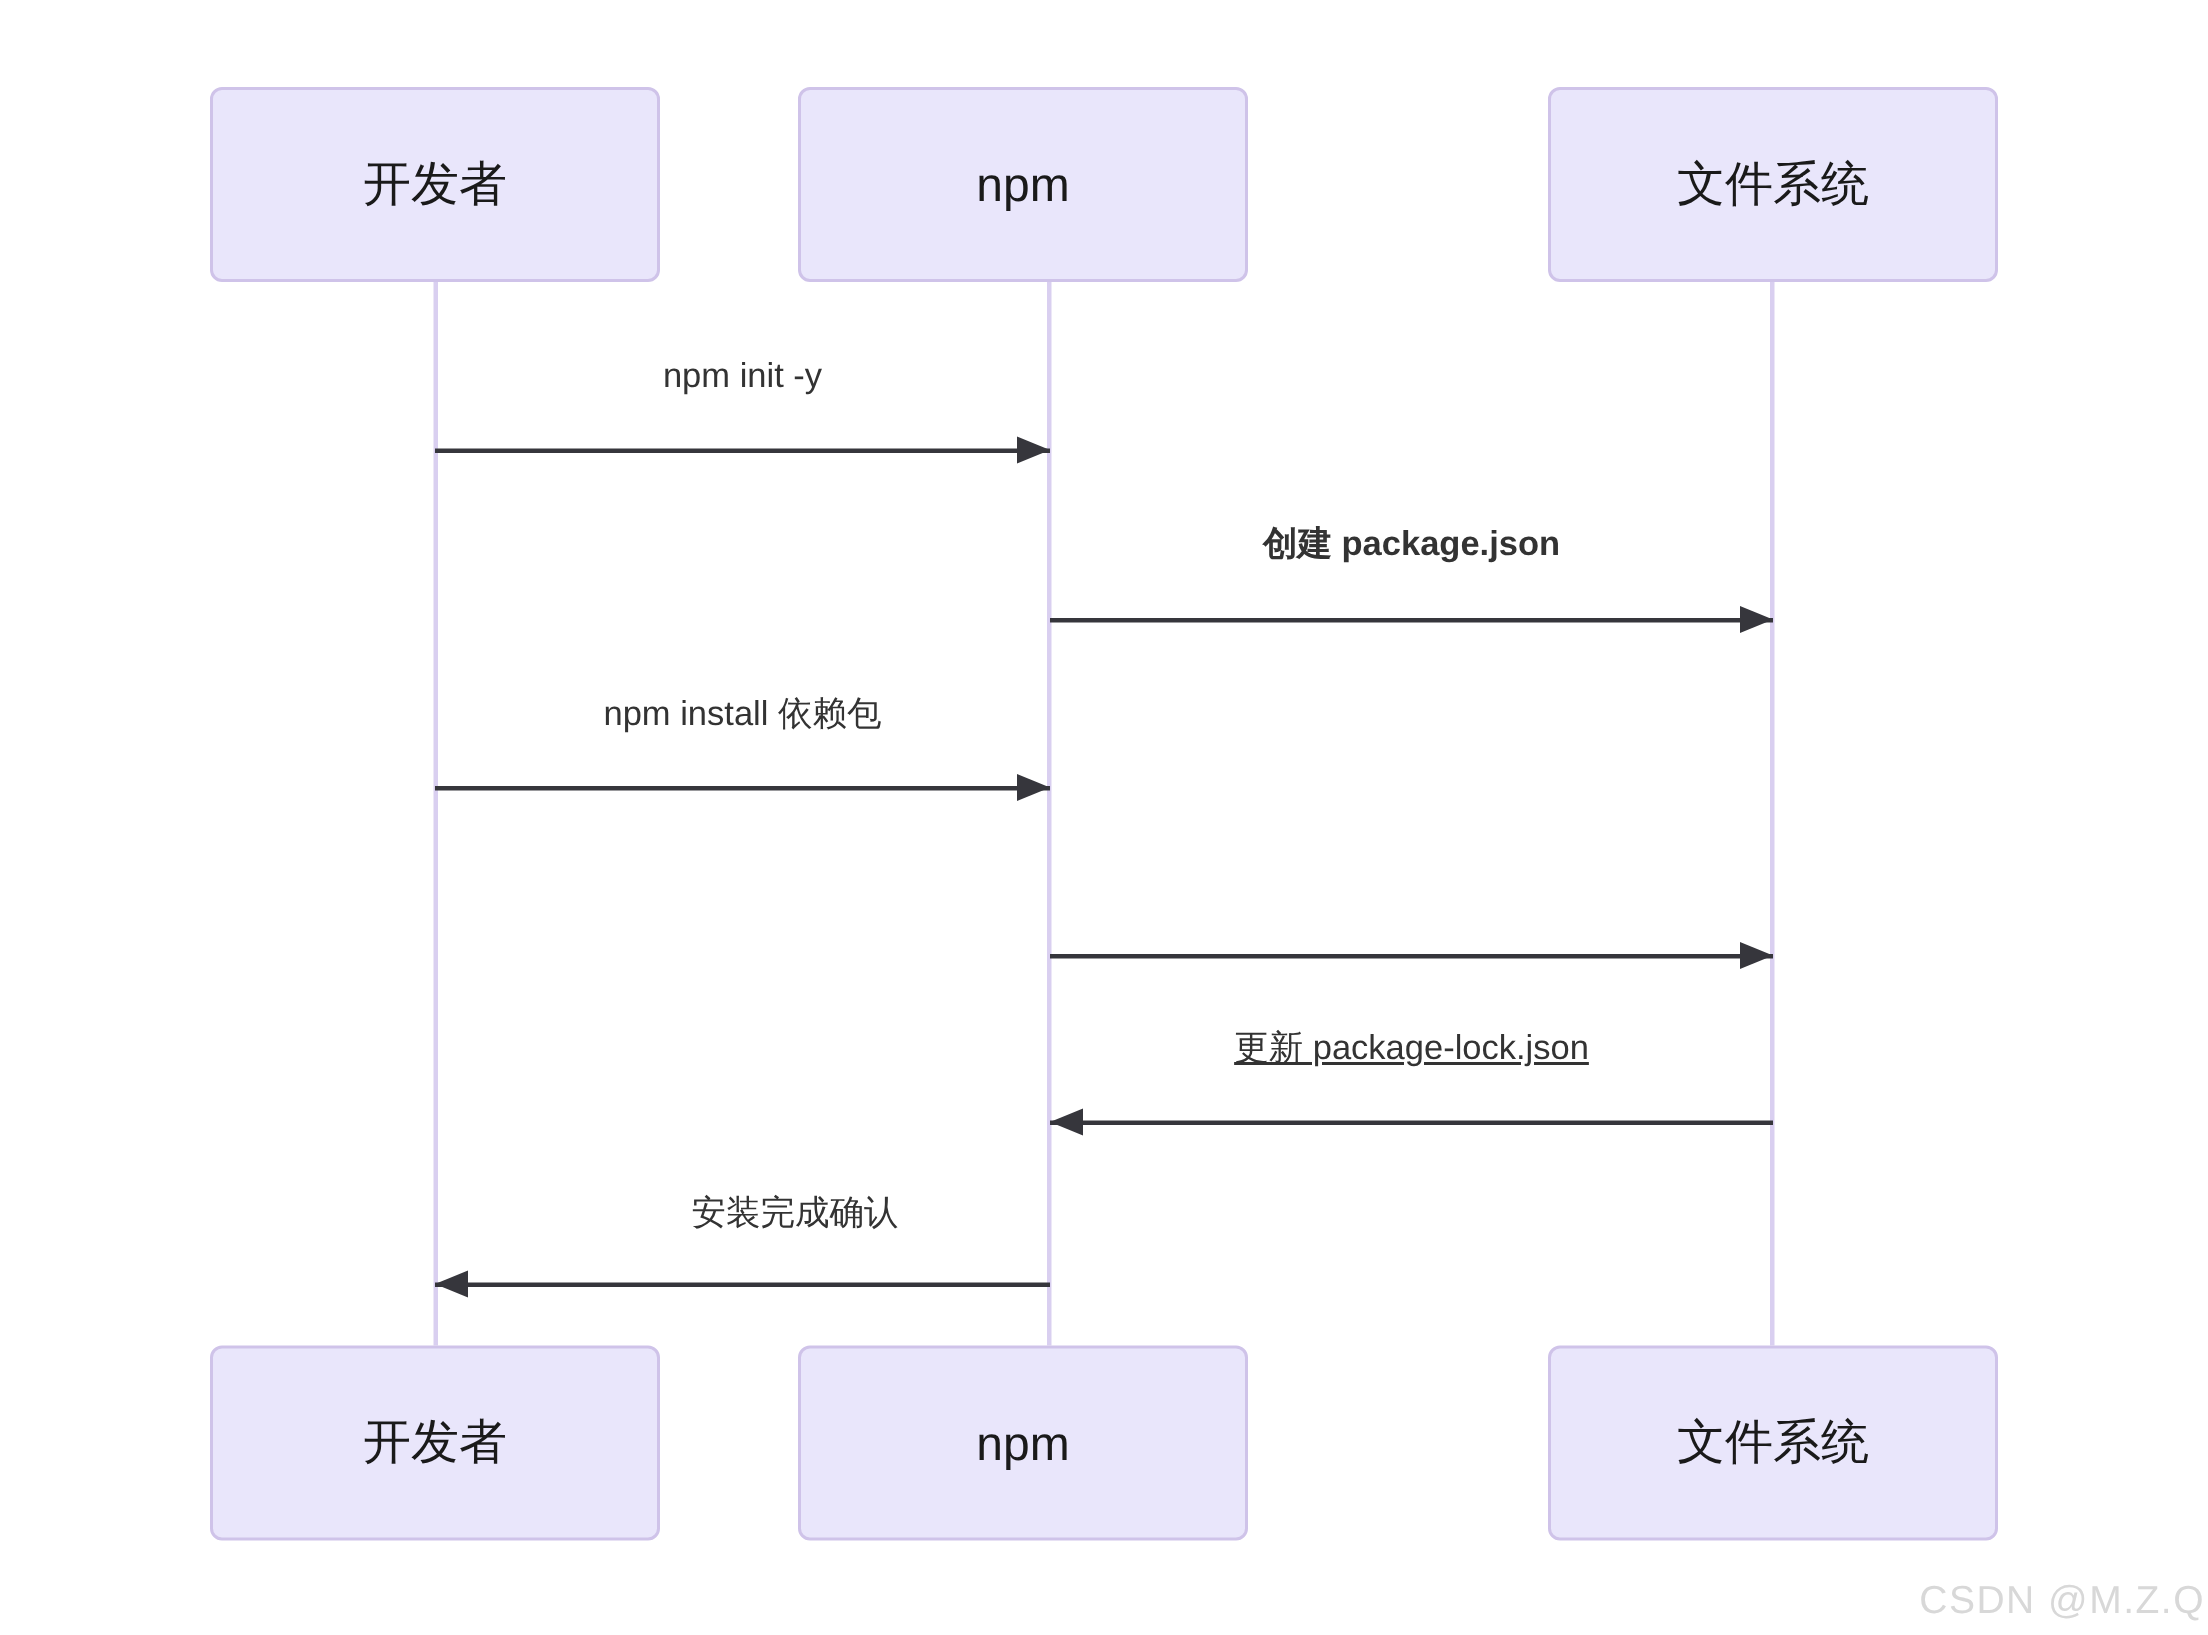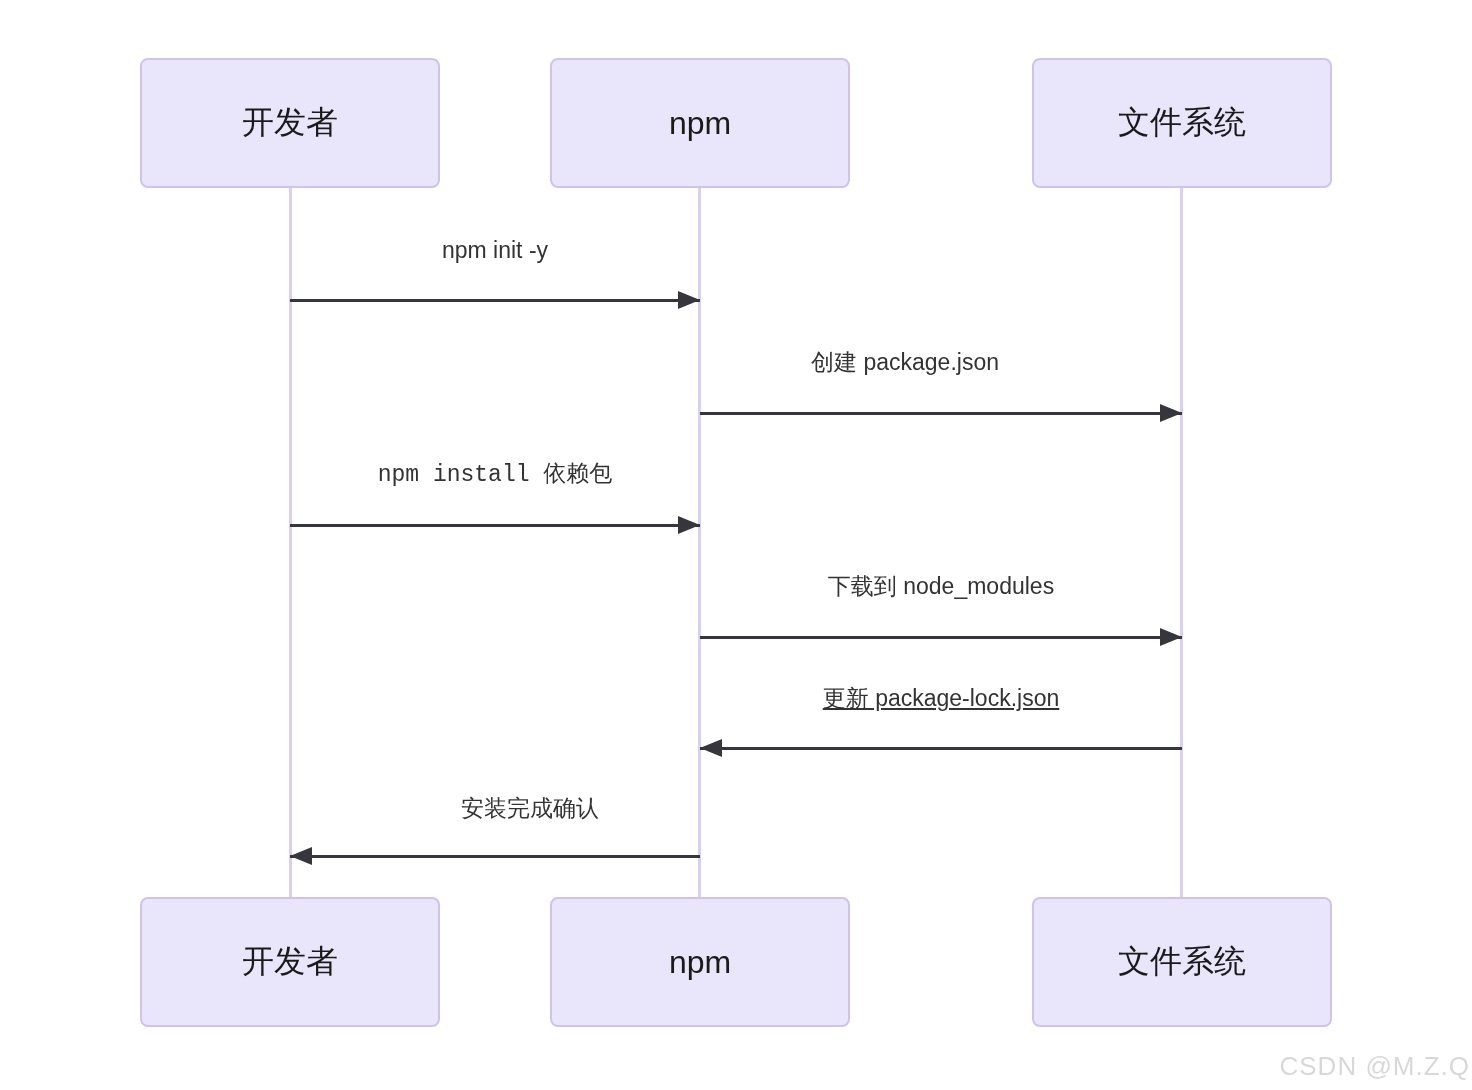"npm" .col-npm { left: 550px -> 532px }
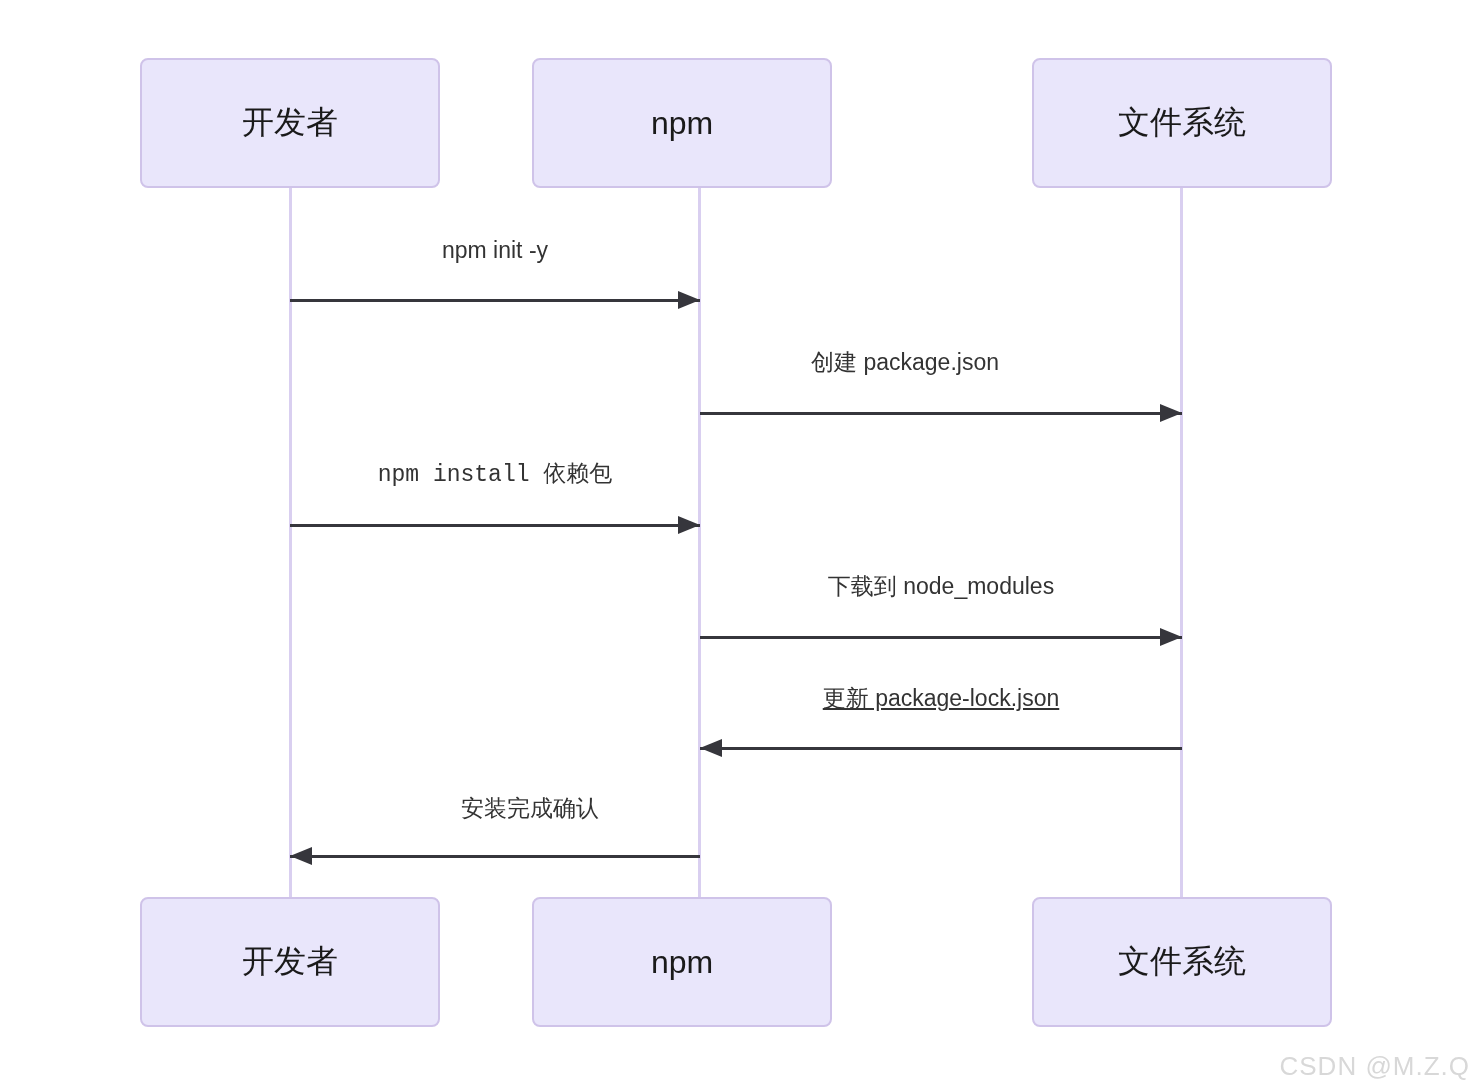"创建 package.json" div.msg-label { font-weight: none -> bold; left: 664px -> 700px }
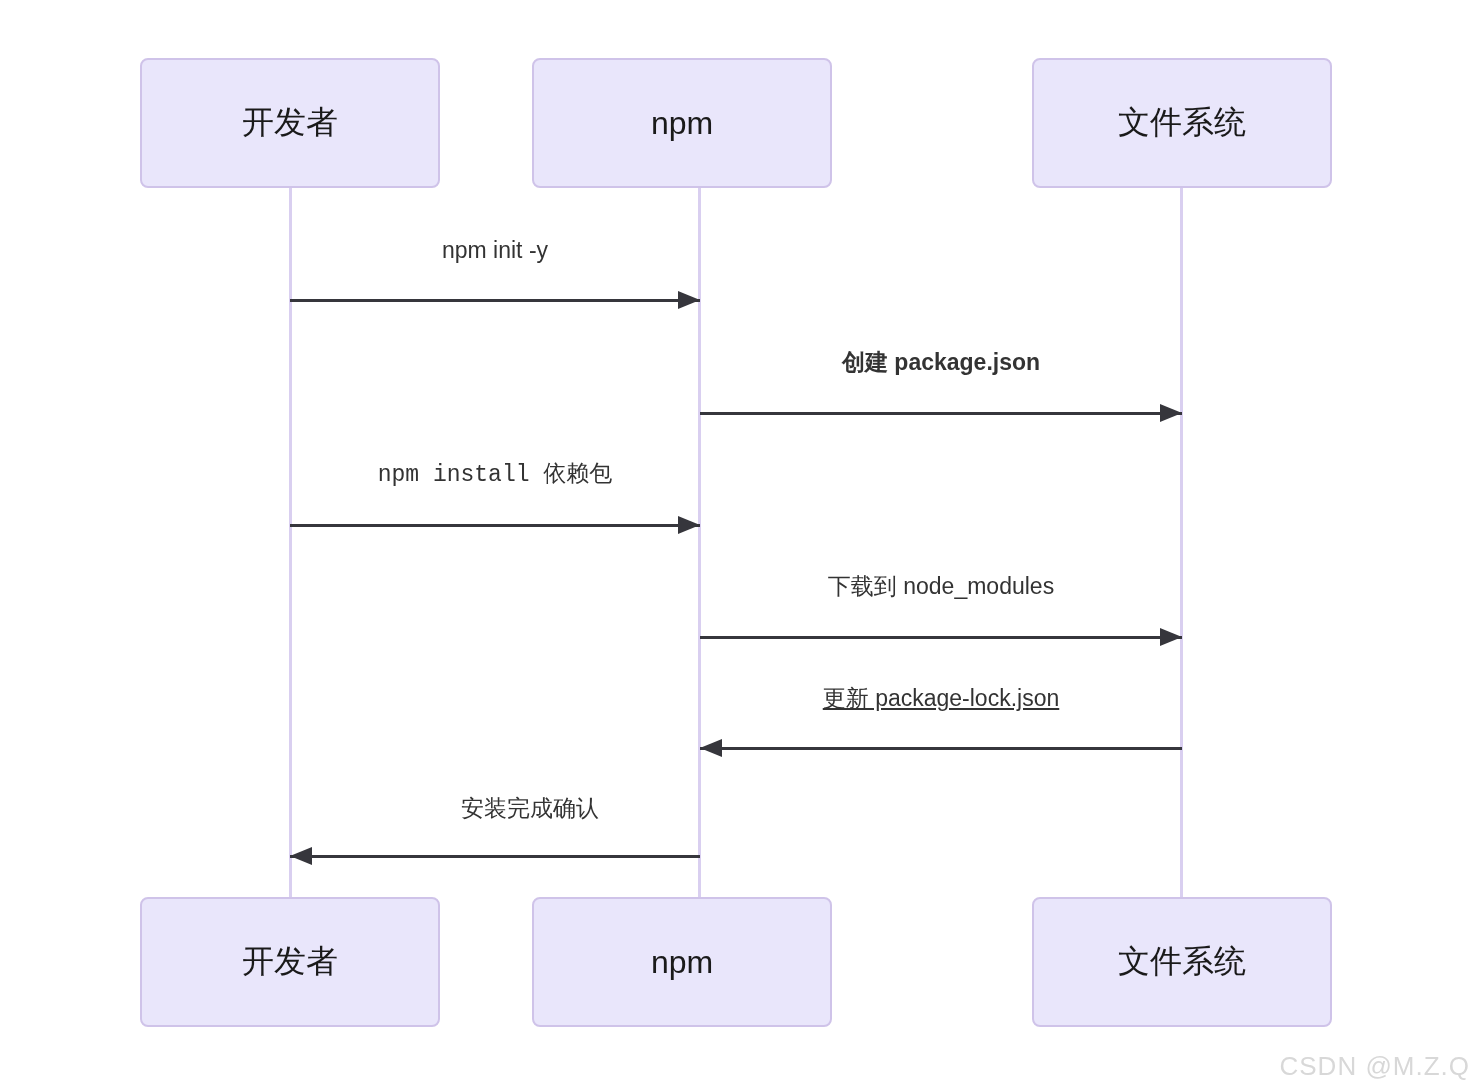"npm install 依赖包" div.msg-label { font-family: Liberation Mono, monospace -> none }
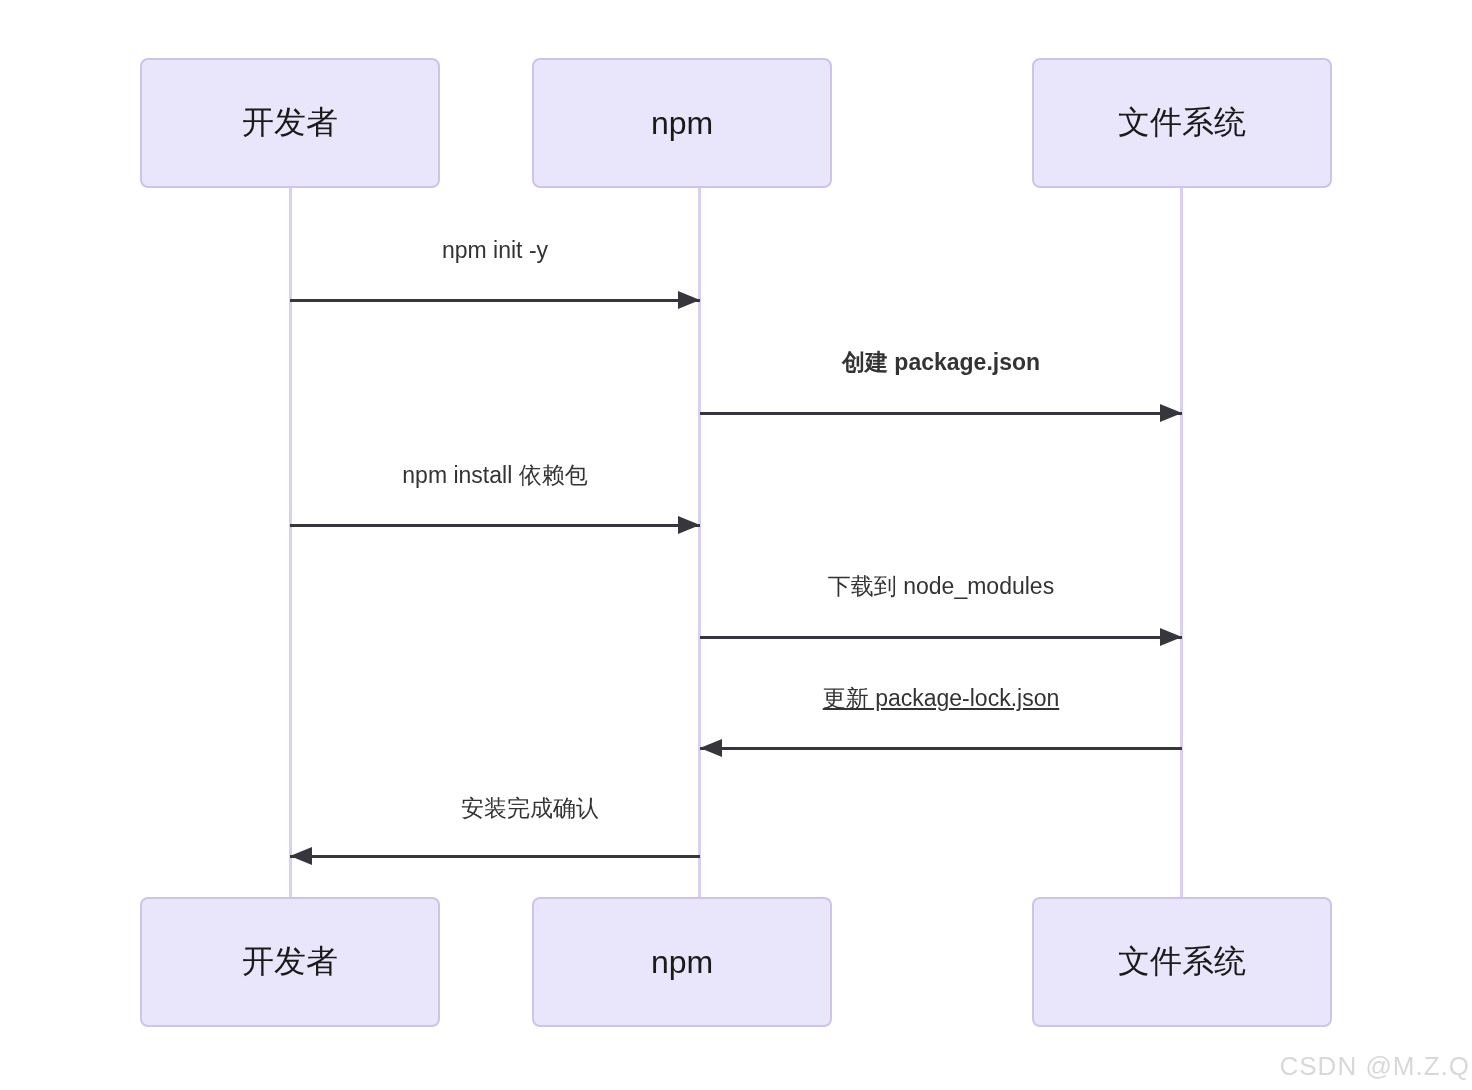"下载到 node_modules" div.msg-label { html: <div>下载到 node_modules</div> -> none }
